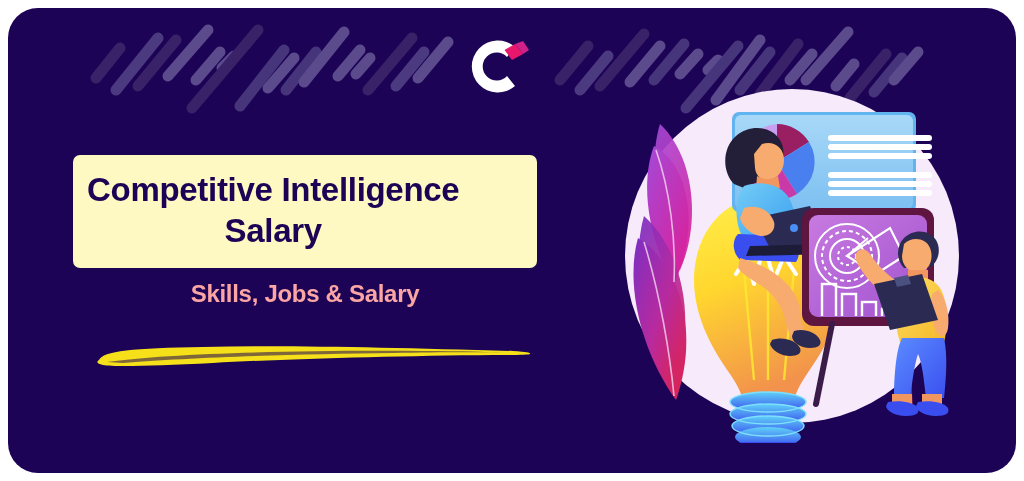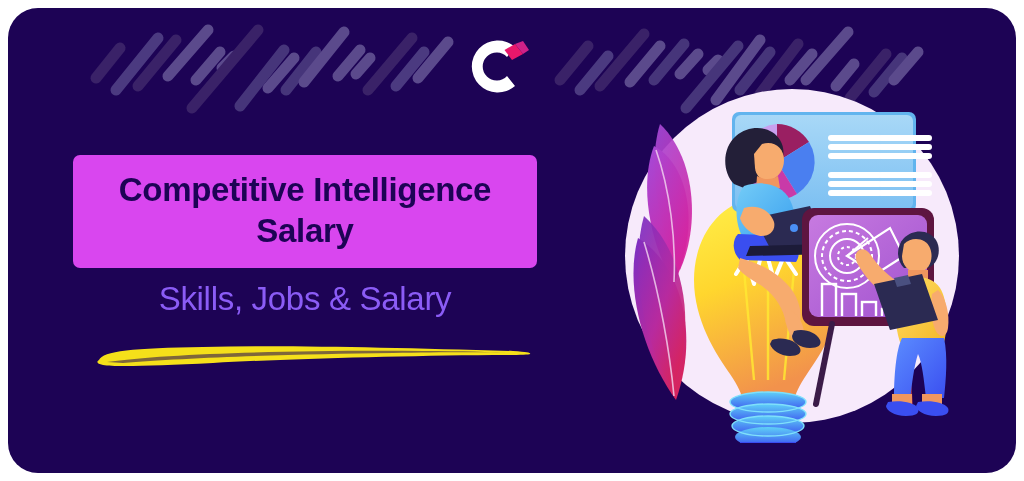"Competitive Intelligence" .title-box { background: #d946ef -> #fef9c3; justify-content: center -> none }
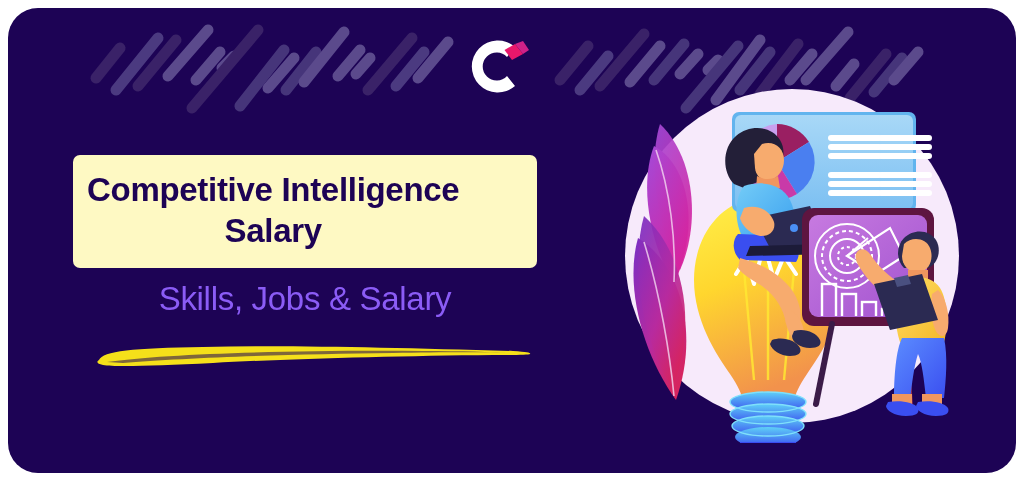"Skills, Jobs & Salary" .subtitle { color: #8b5cf6 -> #fca5a5; font-size: 33px -> 24px; font-weight: normal -> bold }
